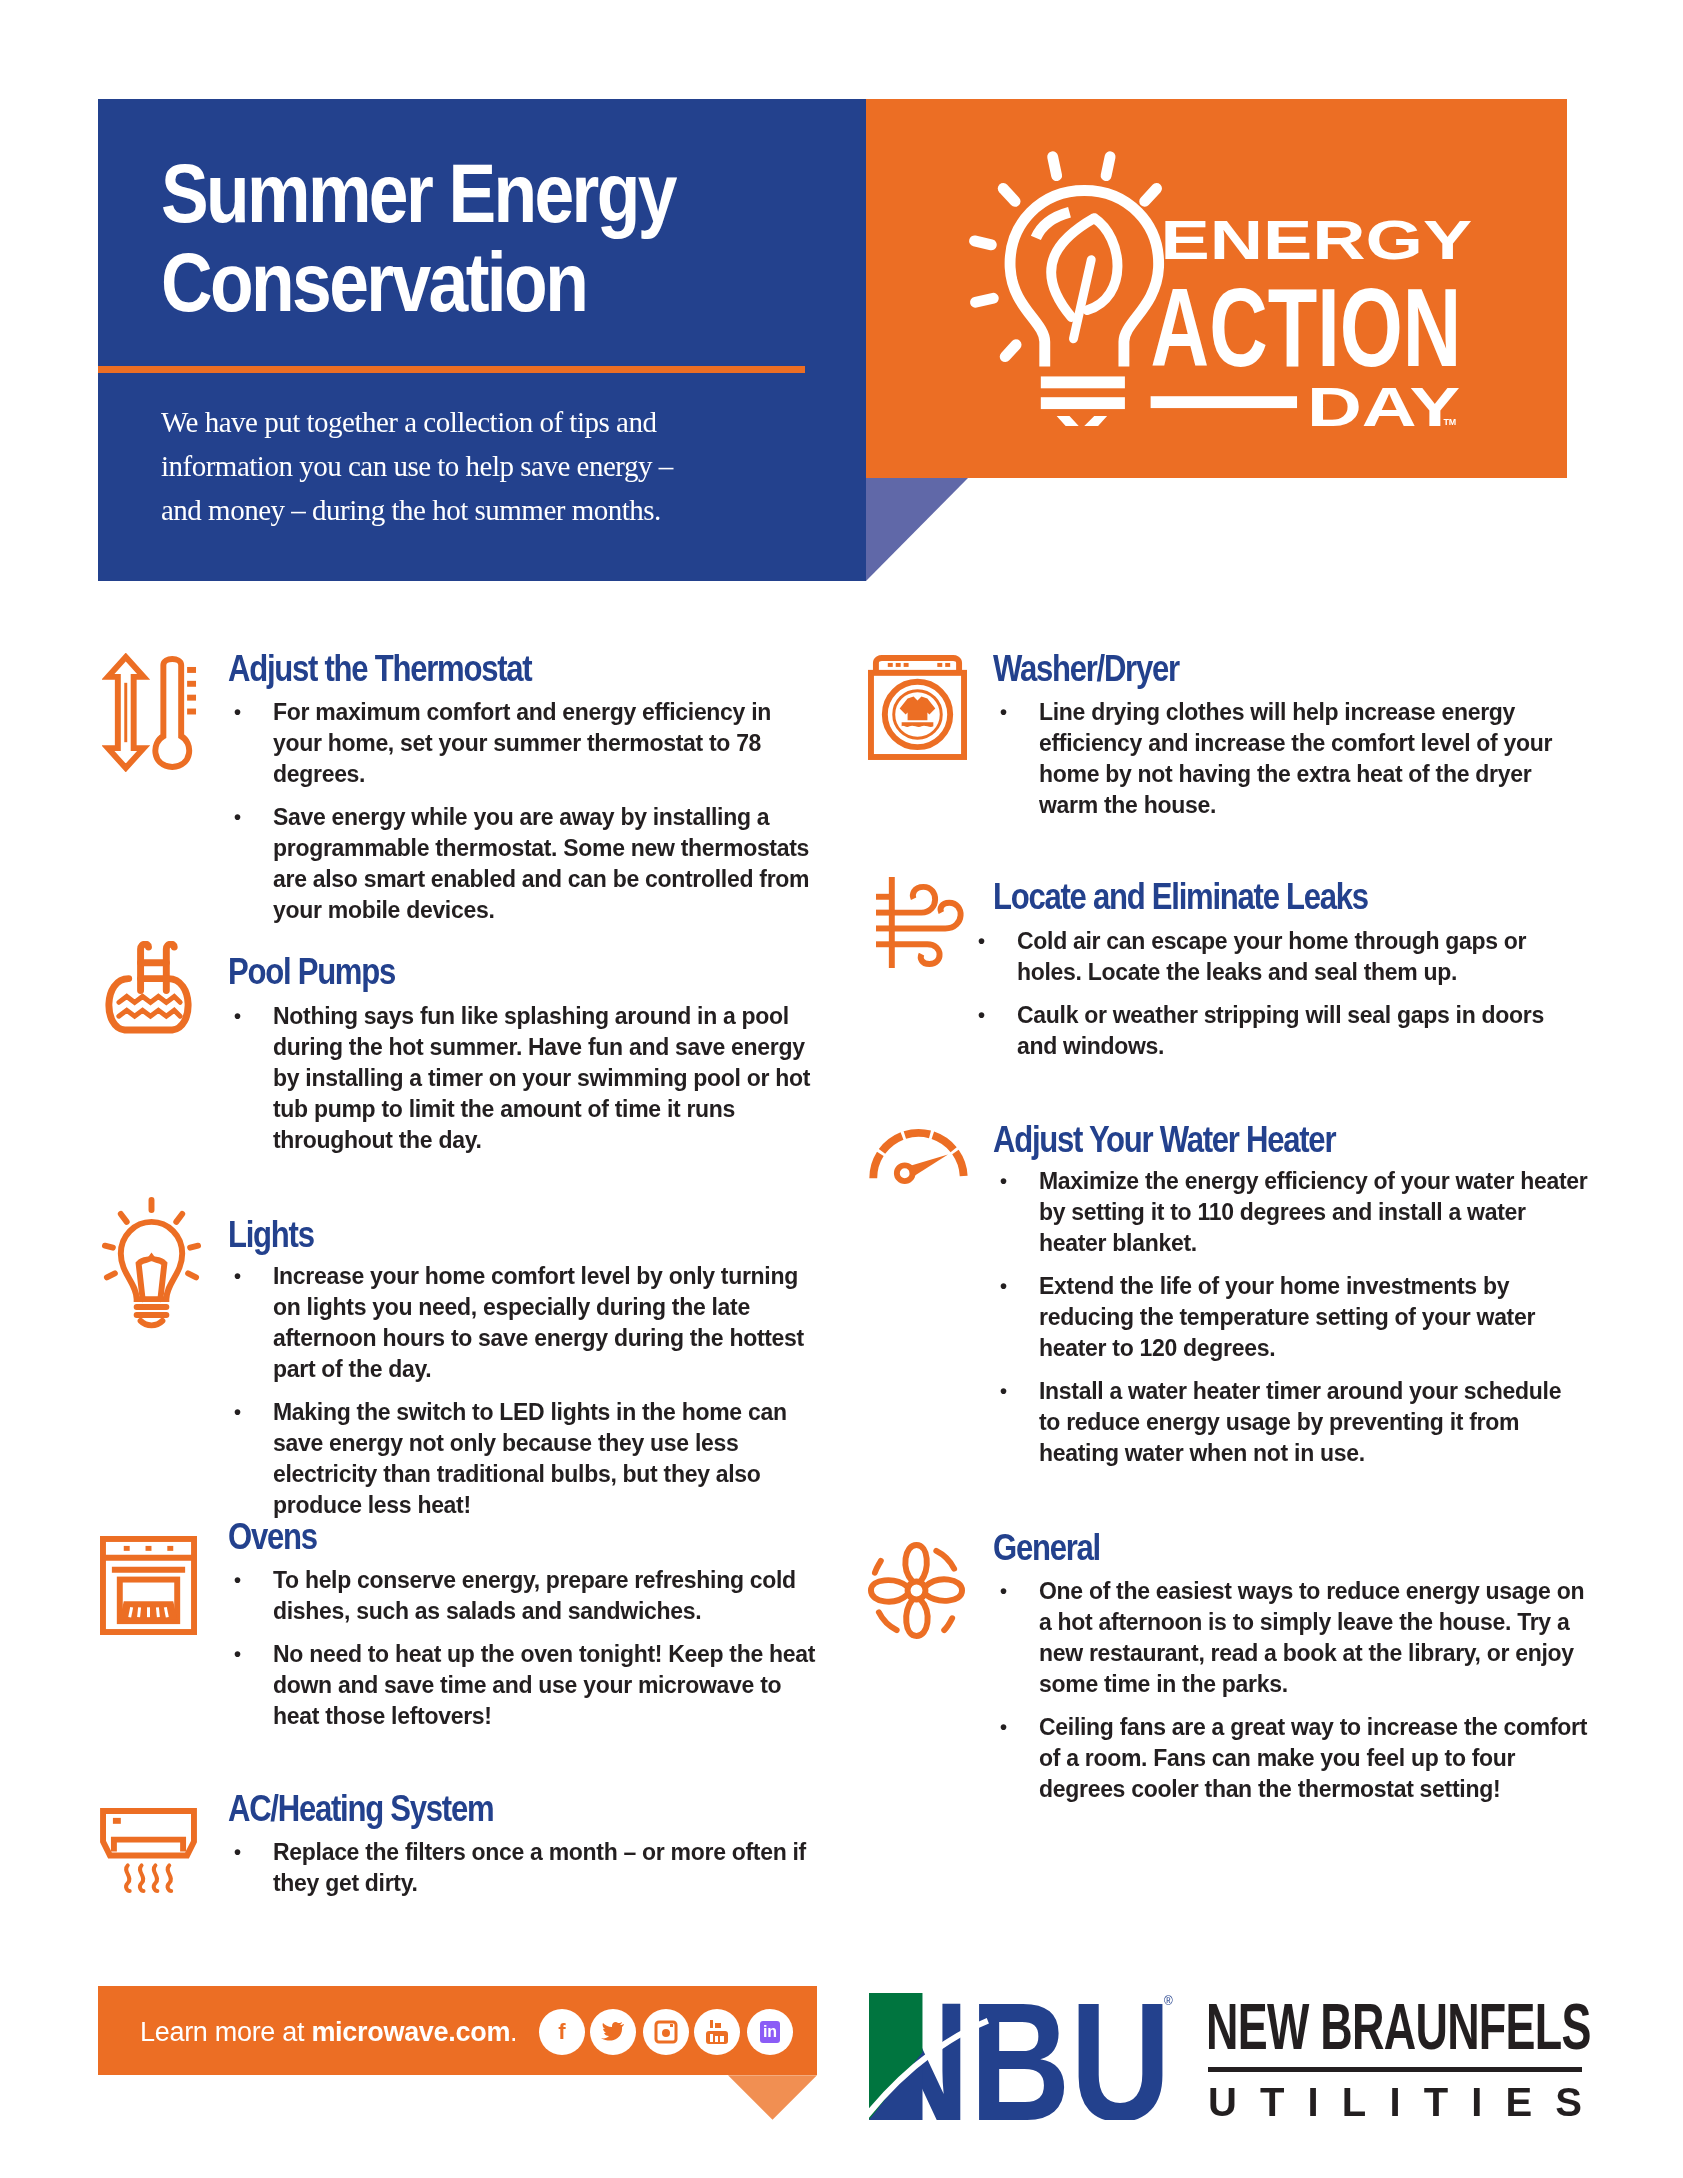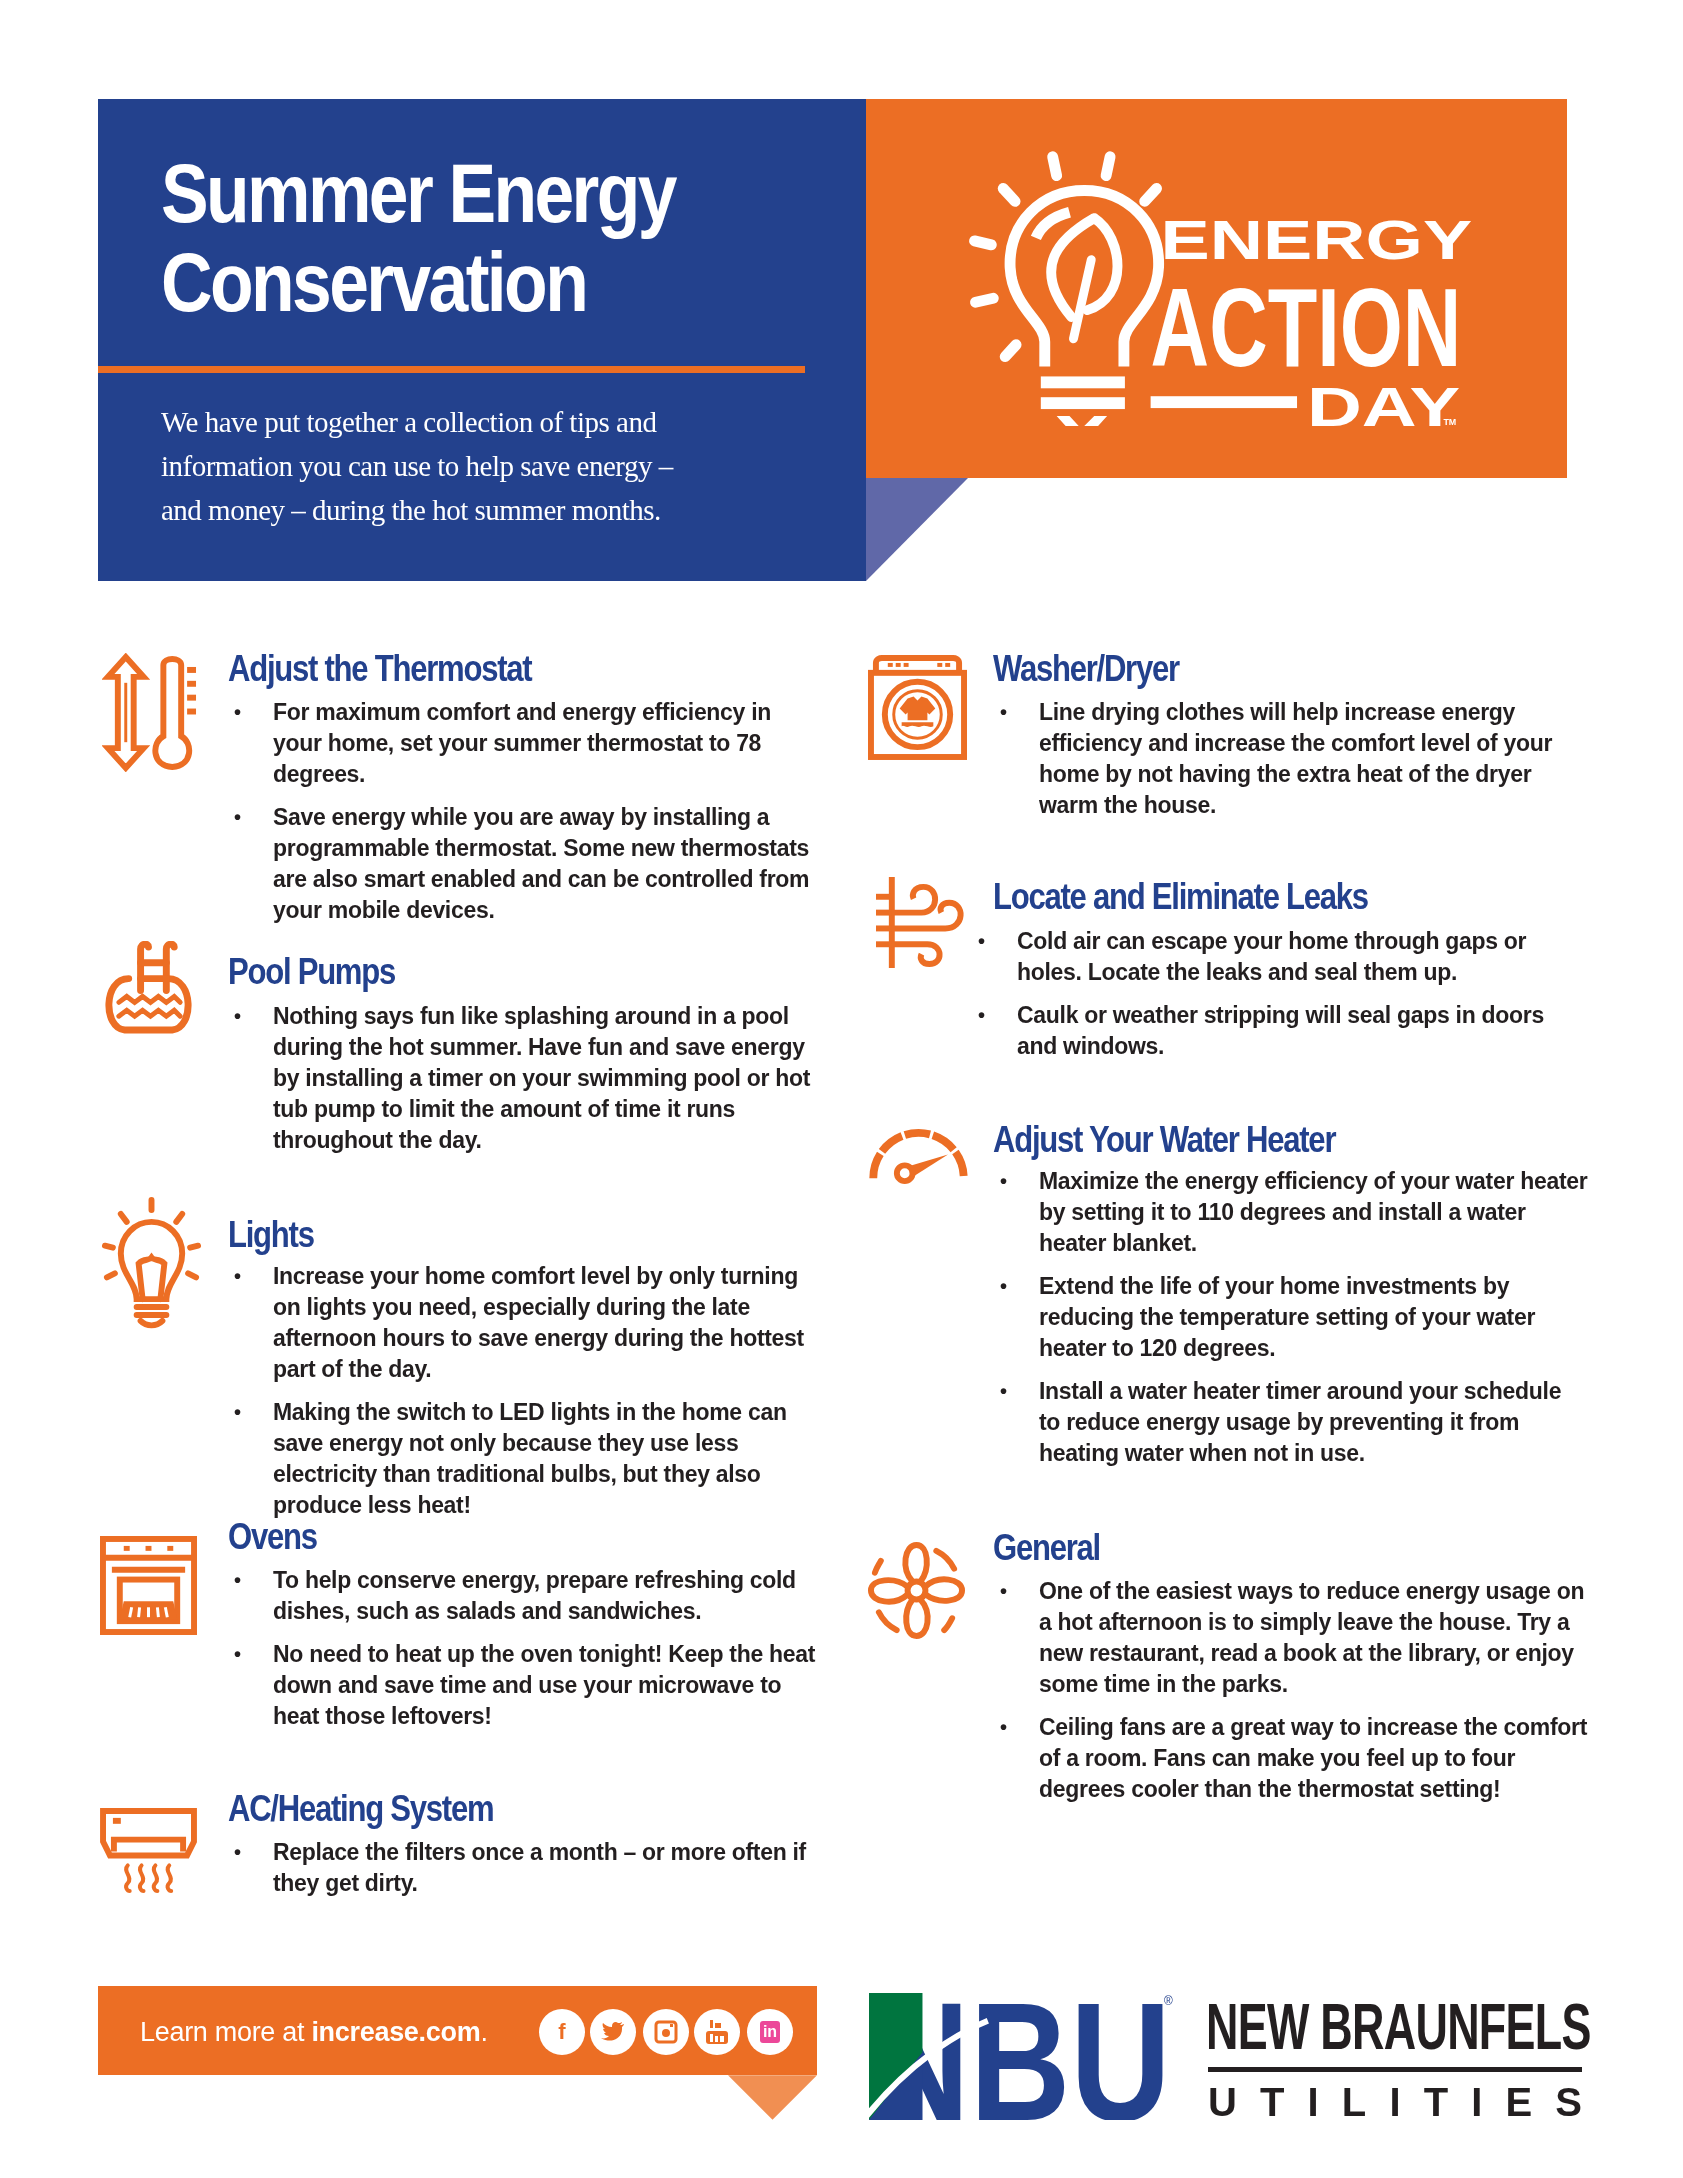"increase.com" b { text: increase.com -> microwave.com }
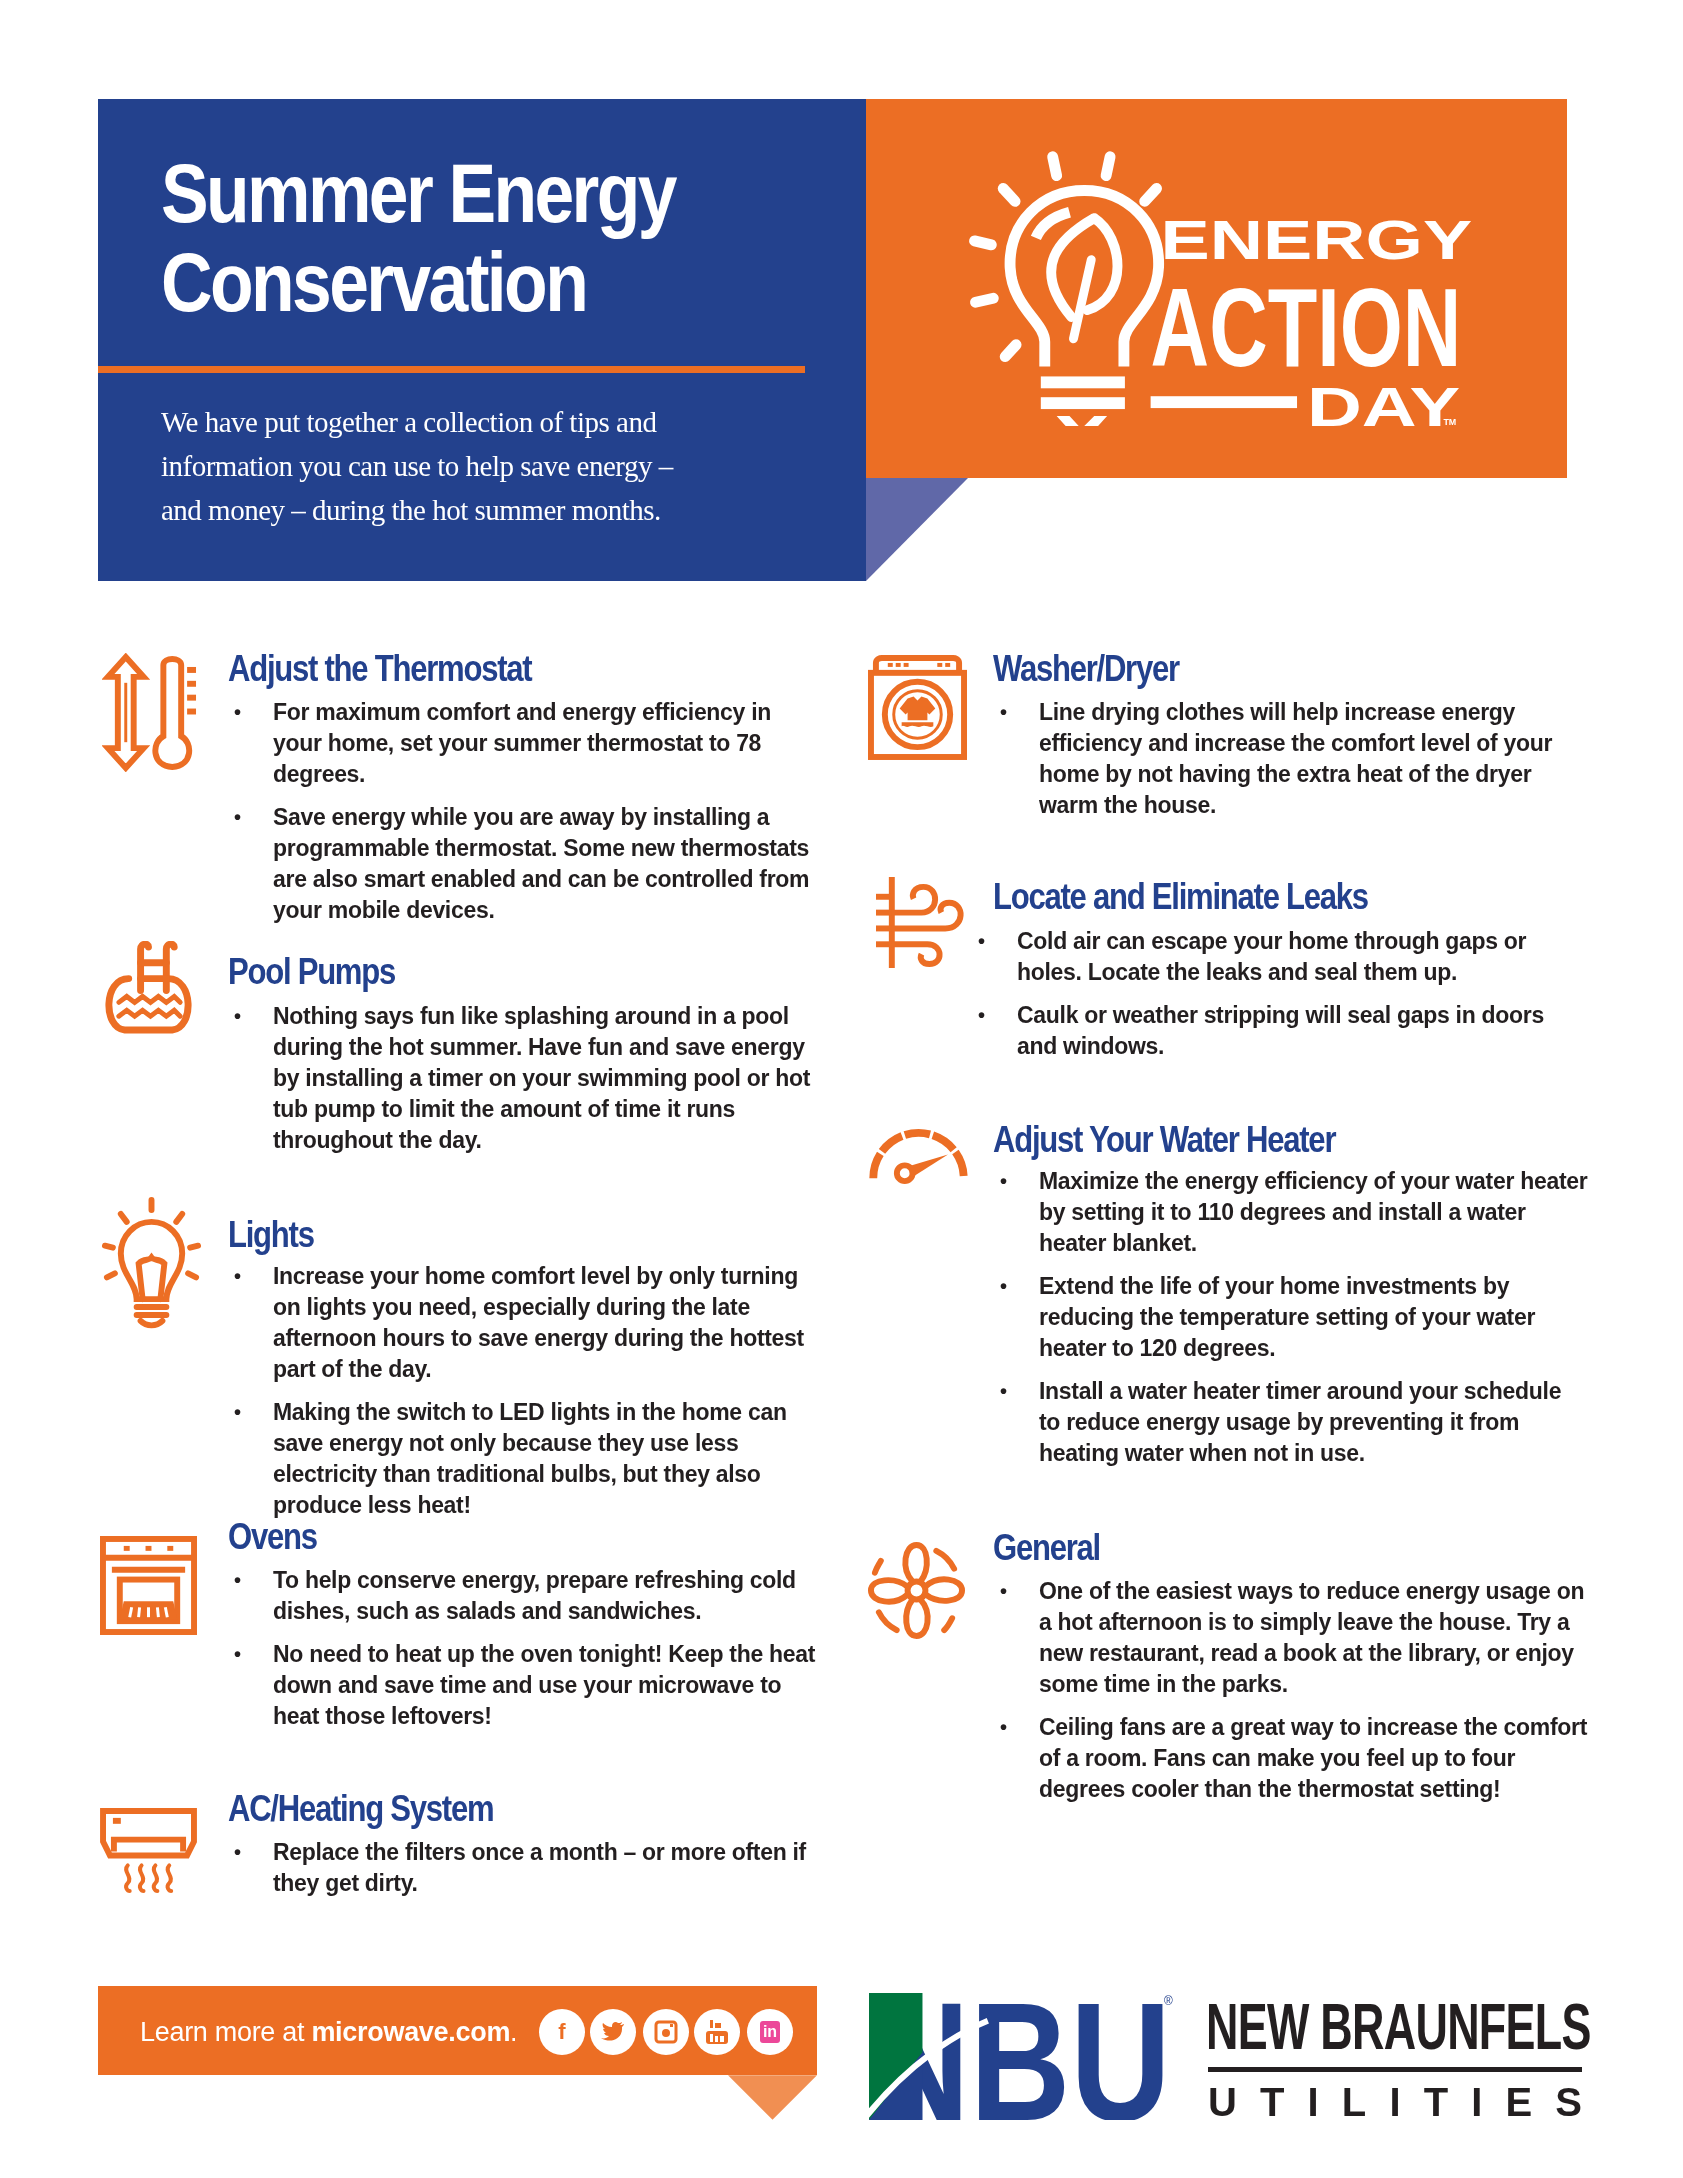"in" span { background: #ec4899 -> #8b5cf6 }
